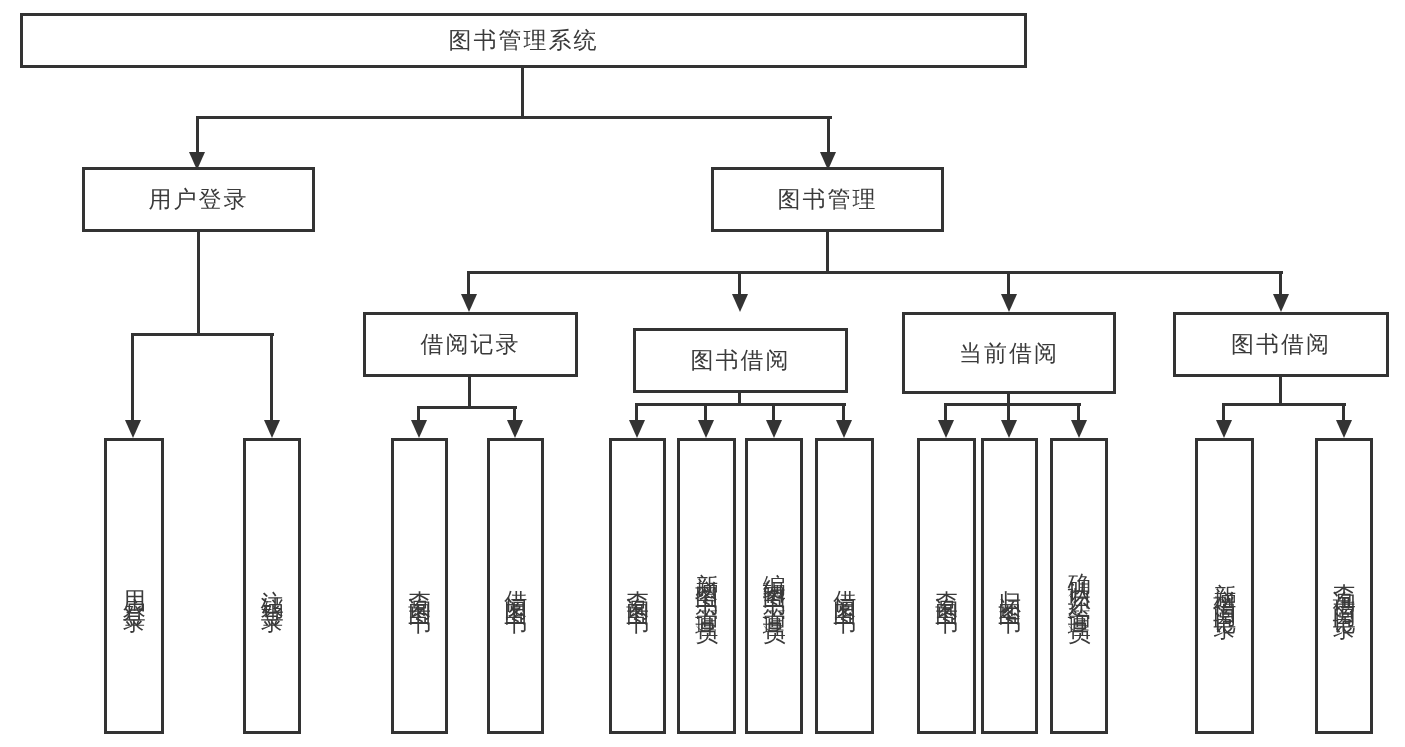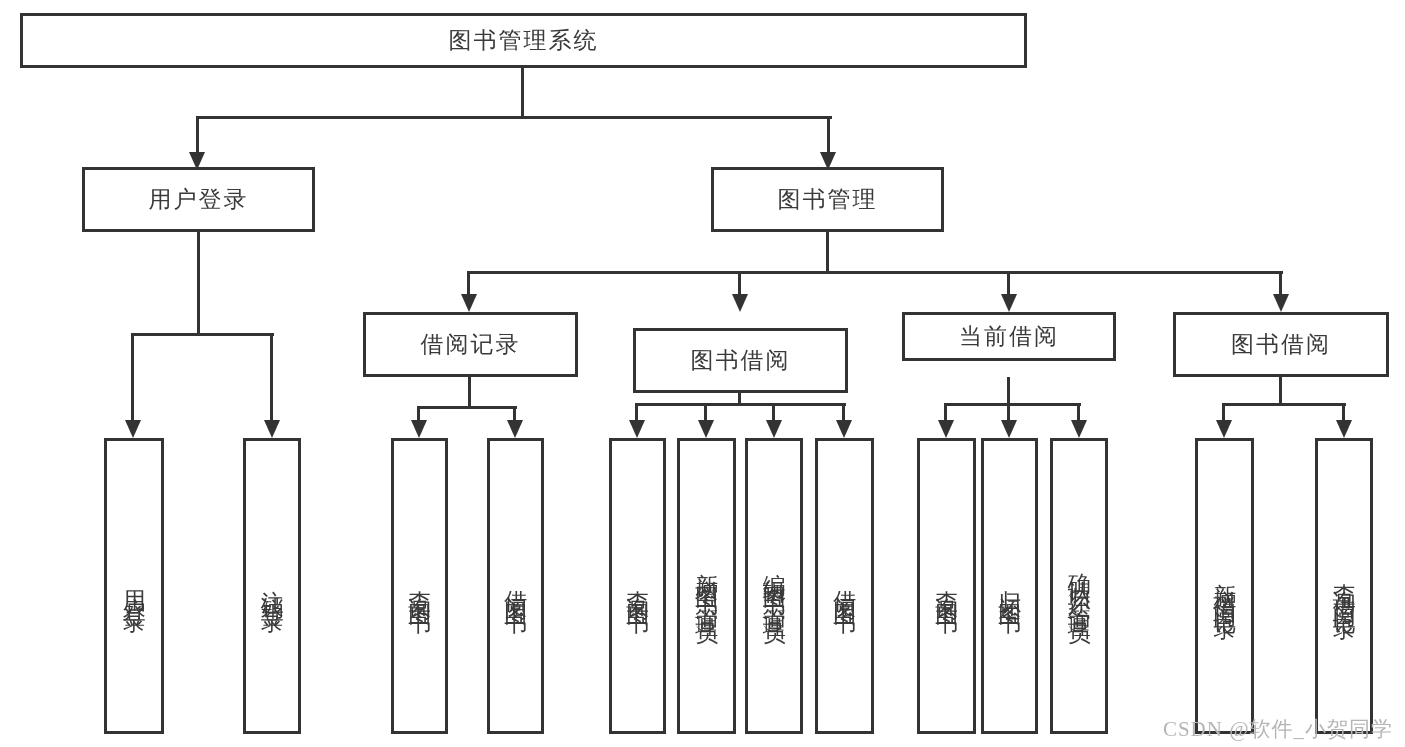"当前借阅" div.node { height: 49px -> 82px }
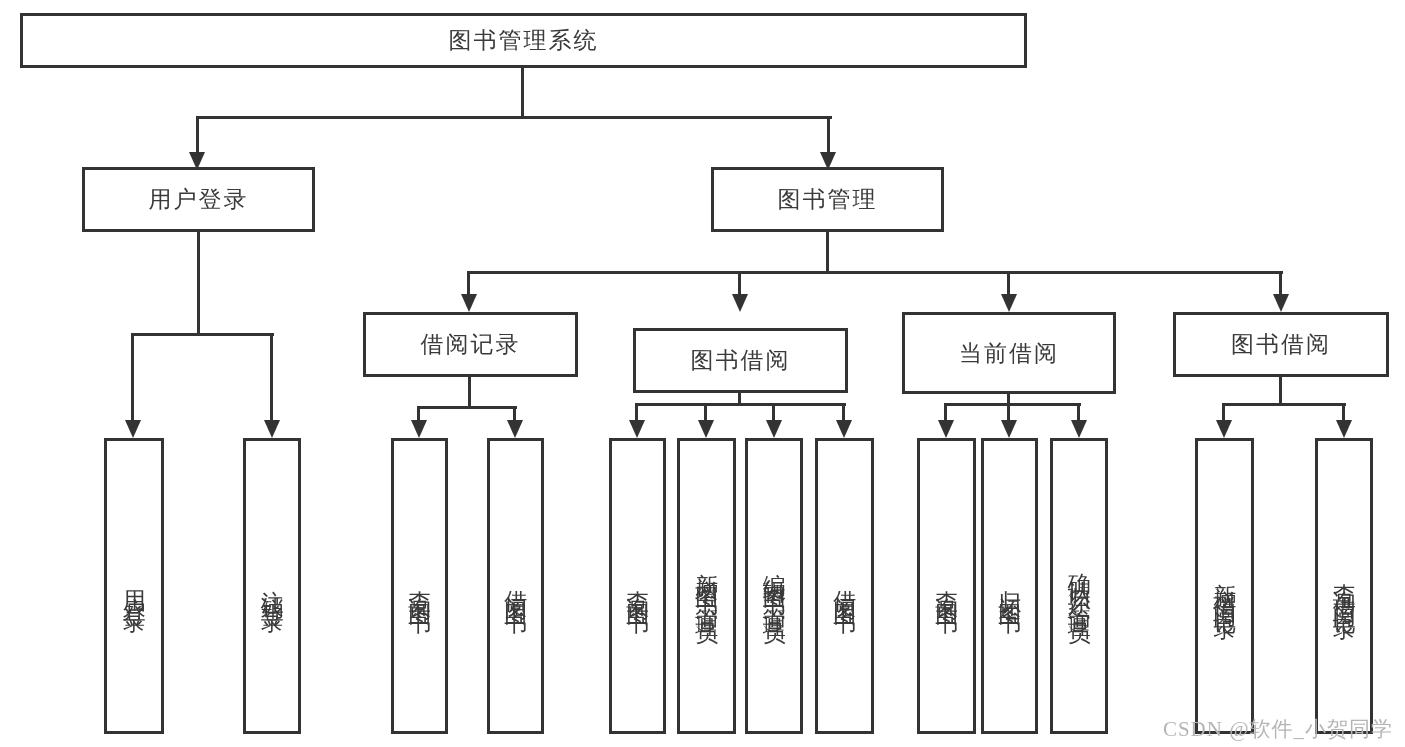"CSDN @软件_小贺同学" div.watermark { html: <div>CSDN @软件_小贺同学</div> -> none }
